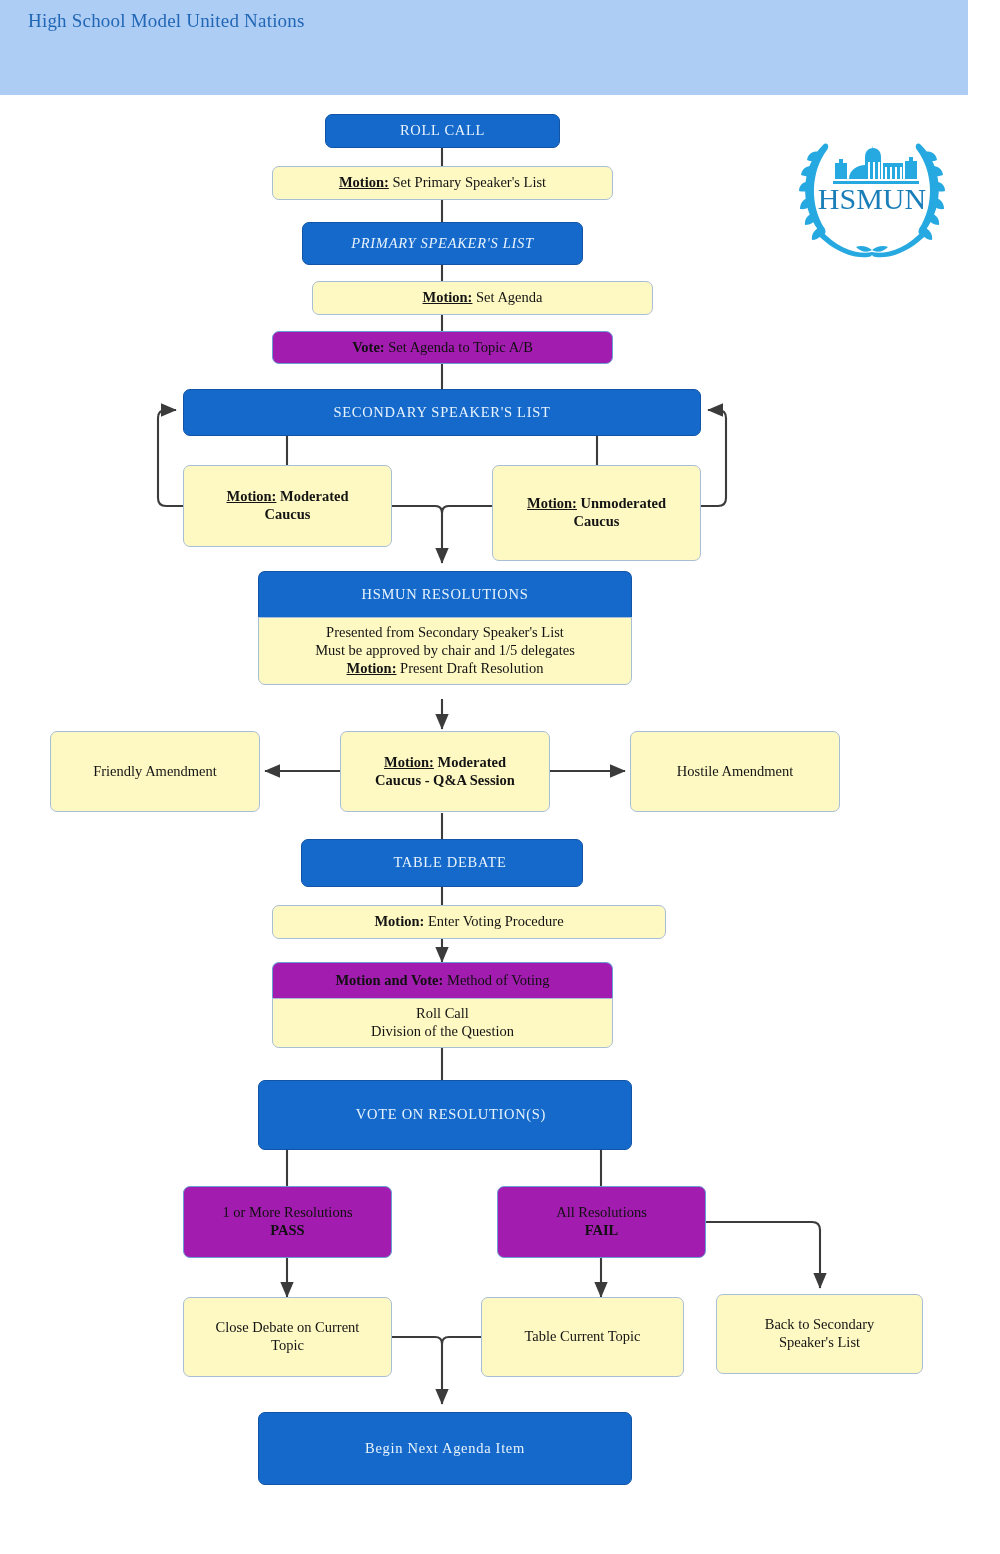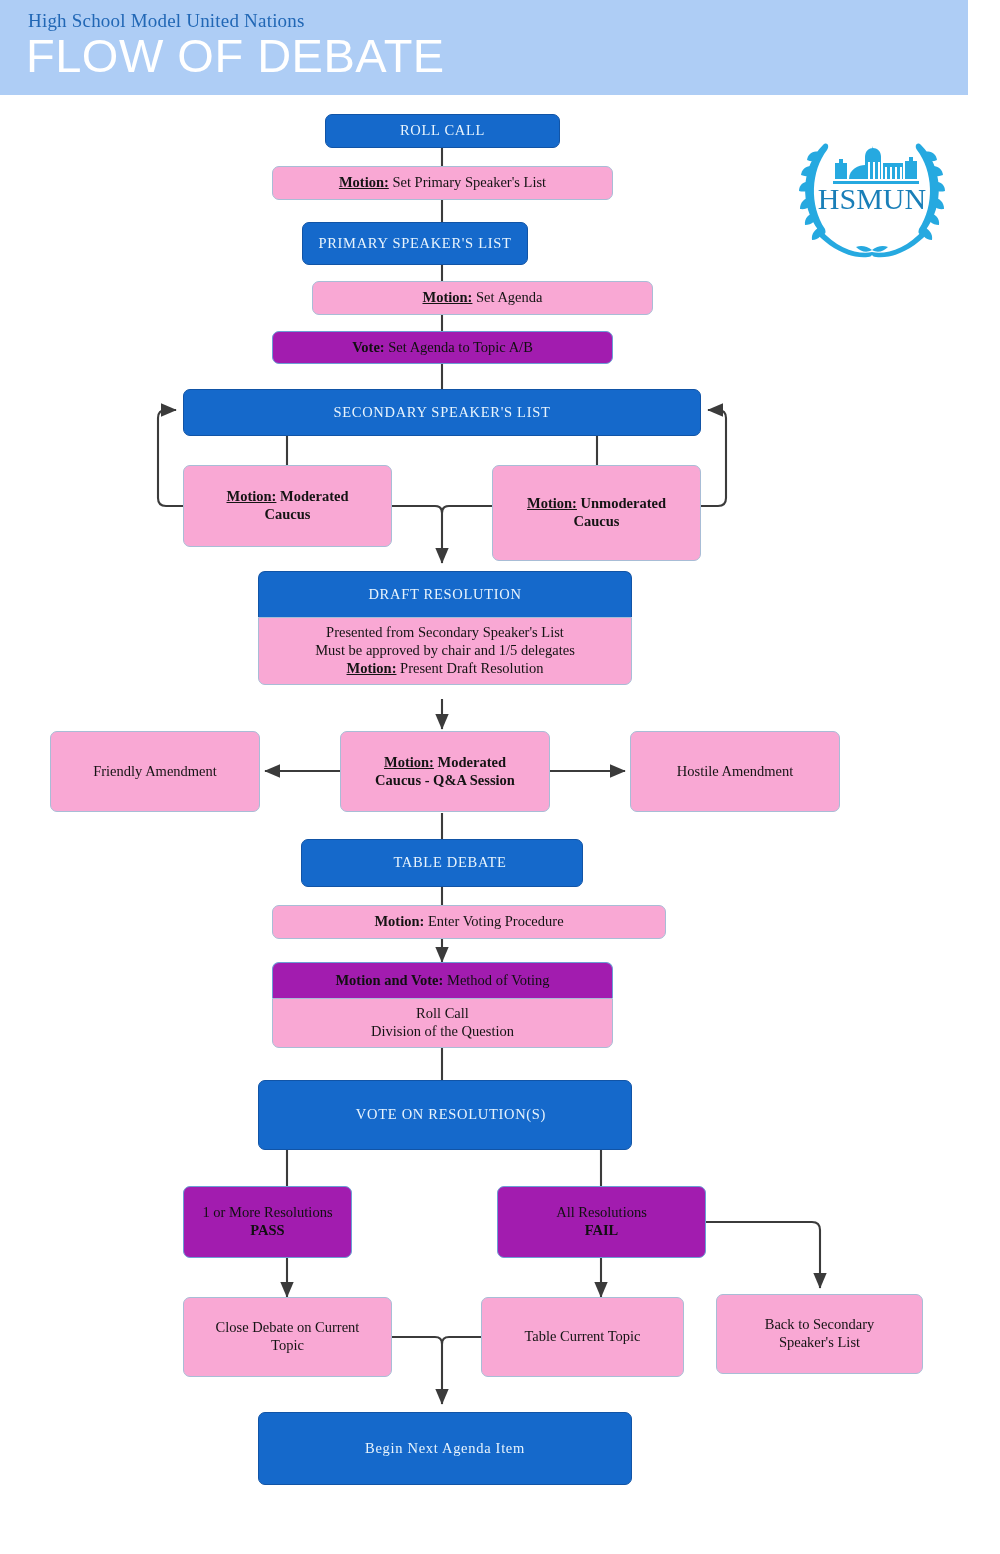"FLOW OF DEBATE" div.title { html: <div>FLOW OF DEBATE</div> -> none }
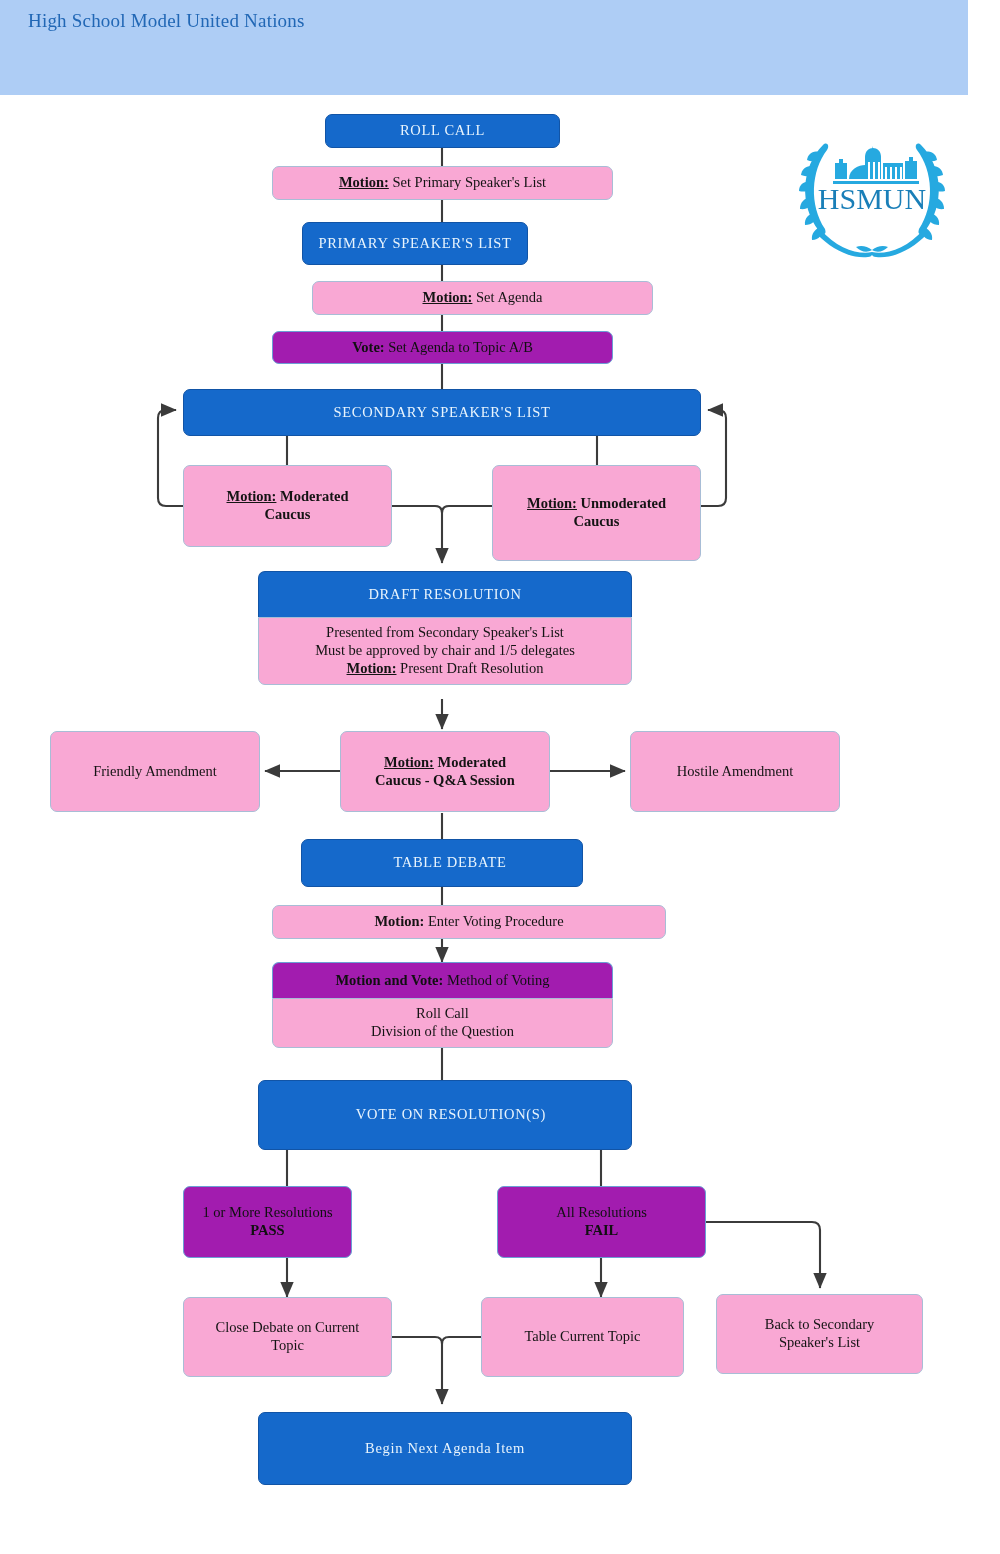"Motion: Set Primary Speaker's List" .light { background: #f9a8d4 -> #fef9c3 }
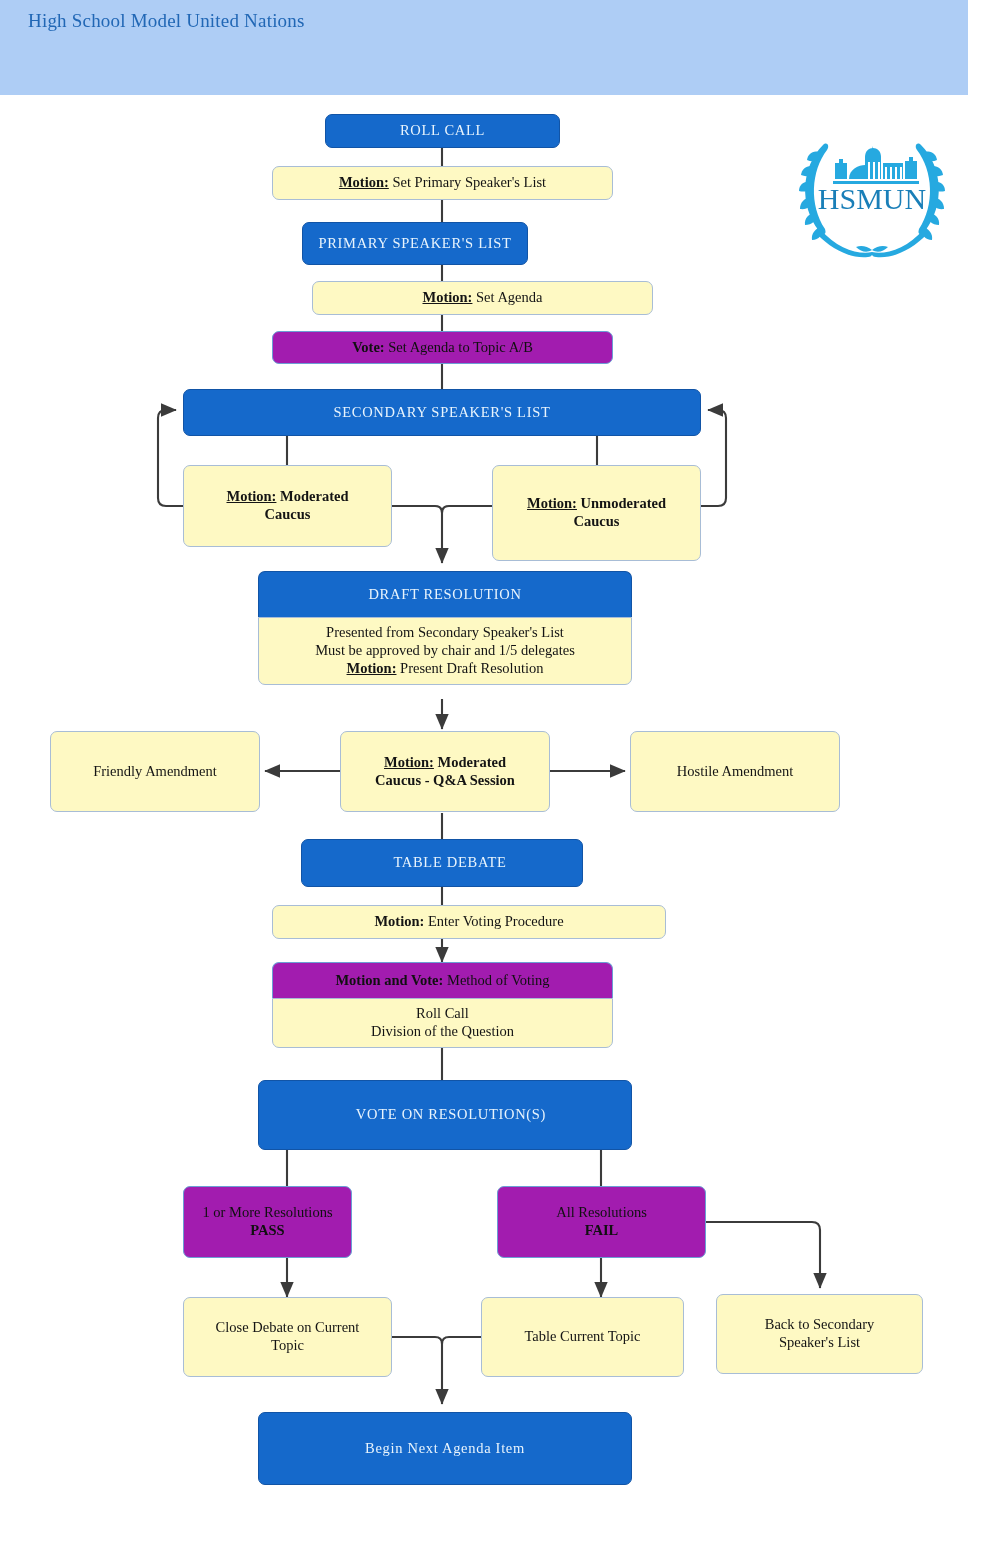"PRIMARY SPEAKER'S LIST" div.node { font-style: none -> italic; width: 226px -> 281px }
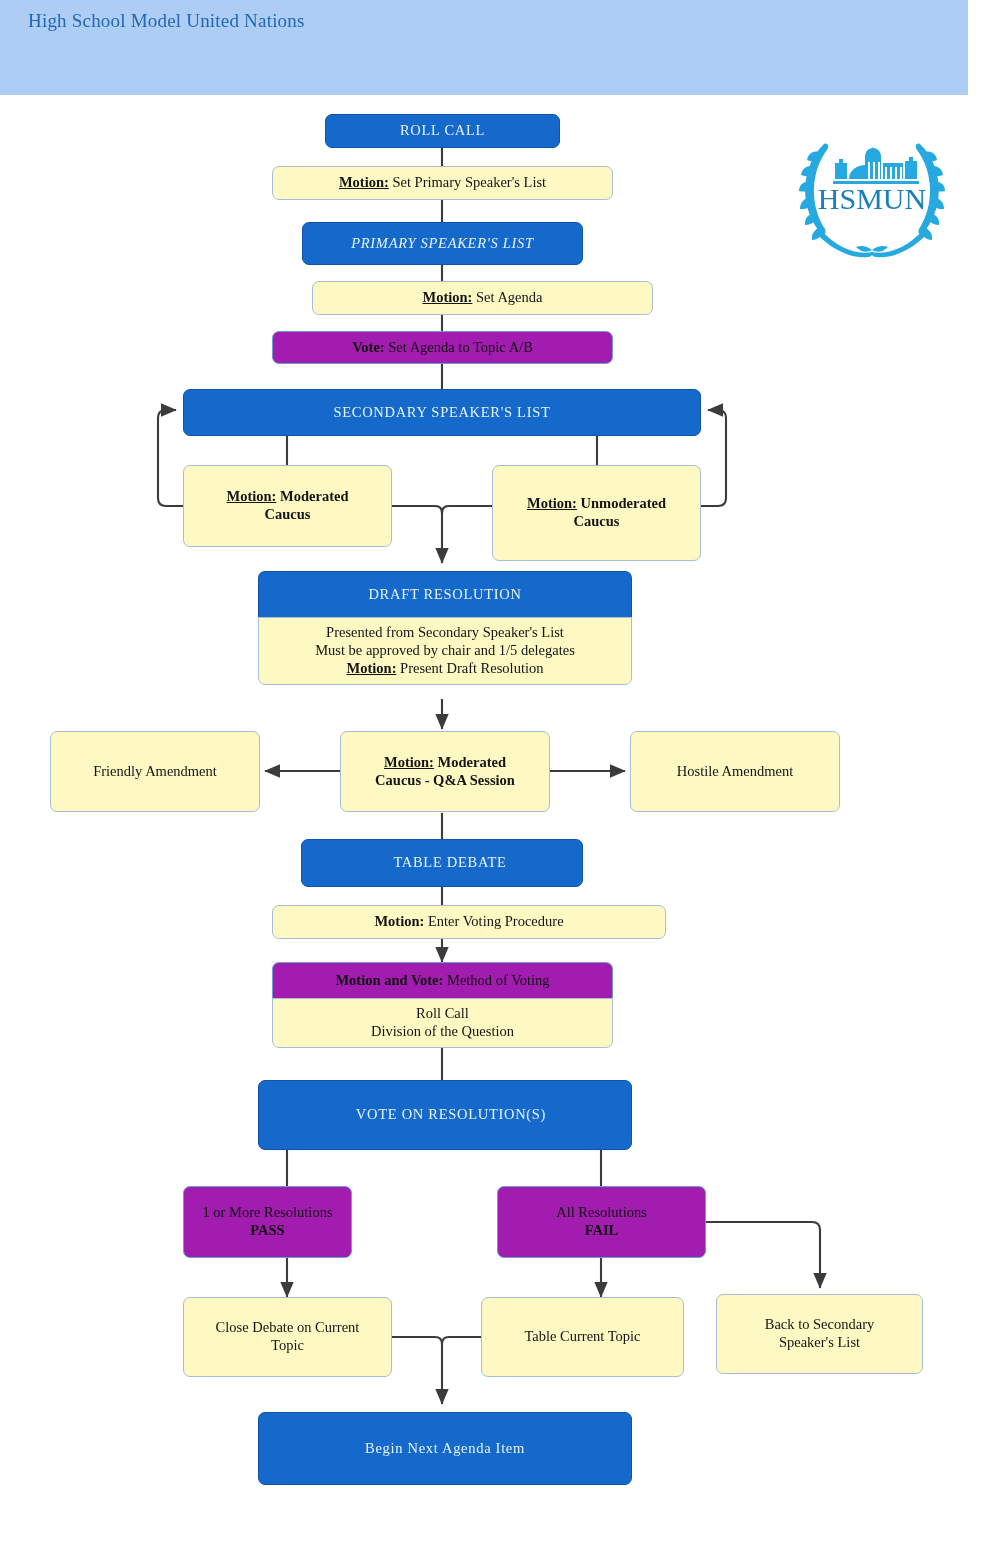"DRAFT RESOLUTION" span { text: DRAFT RESOLUTION -> HSMUN RESOLUTIONS }
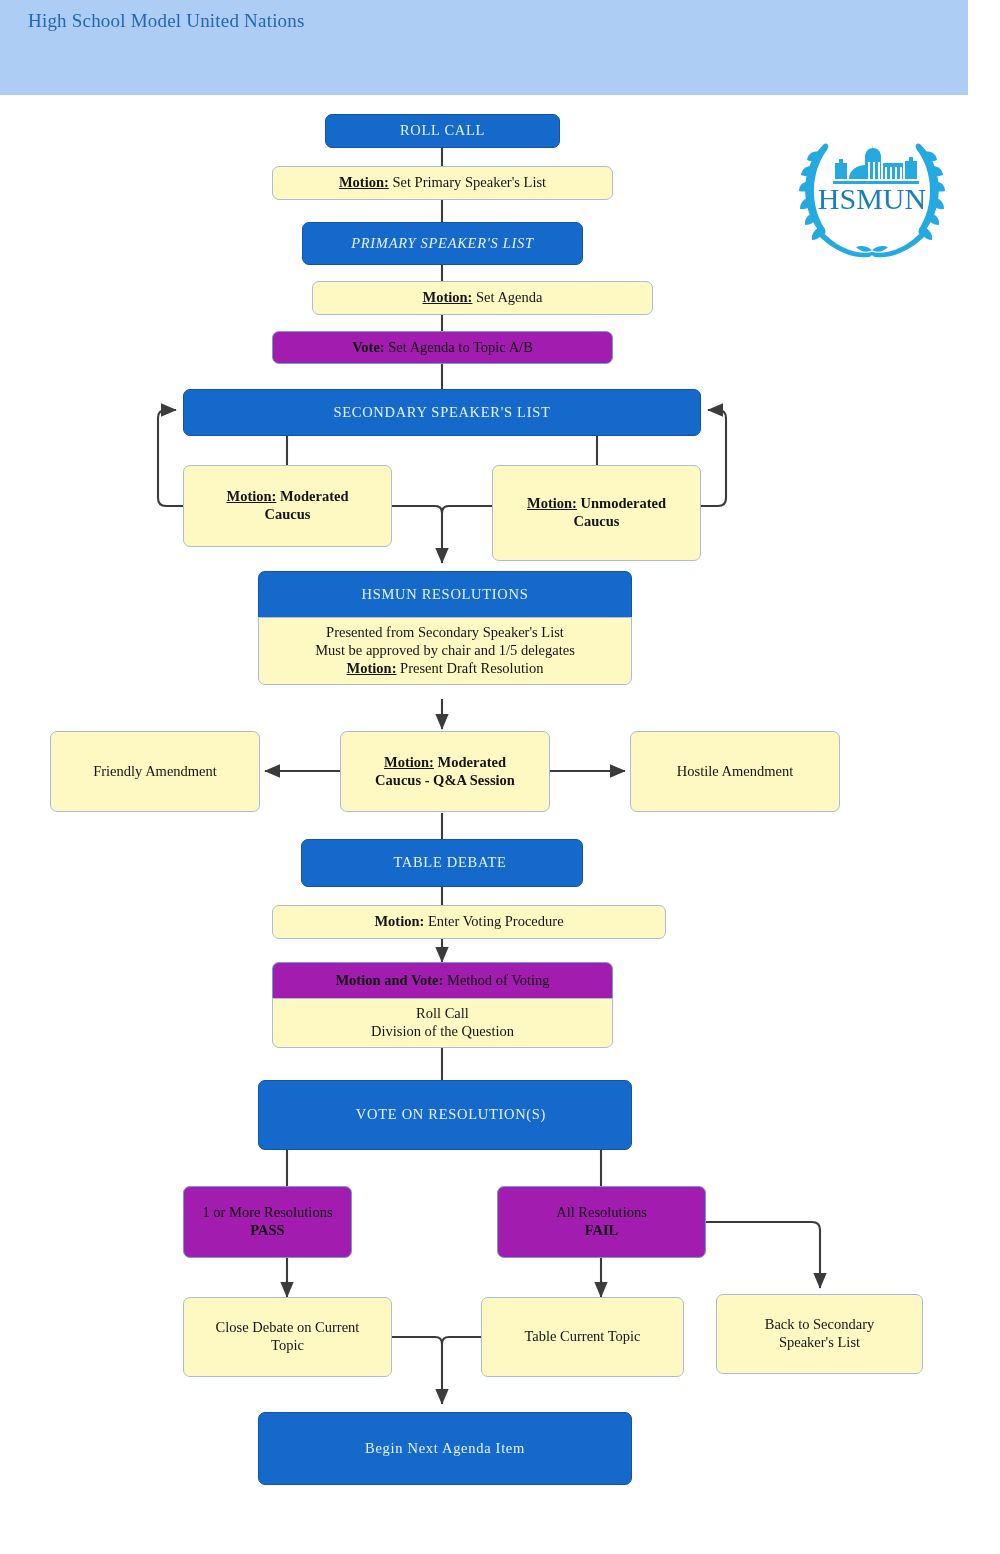"1 or More Resolutions" div.node { width: 169px -> 209px }
